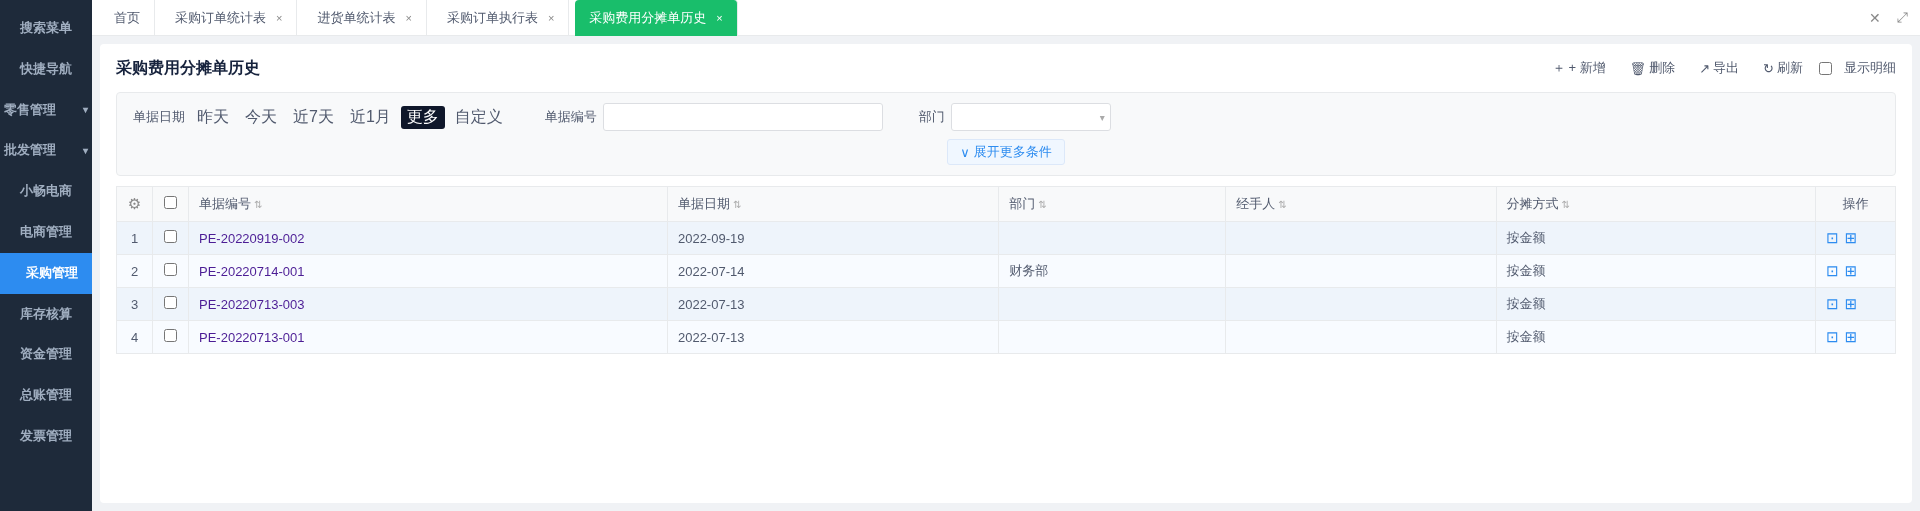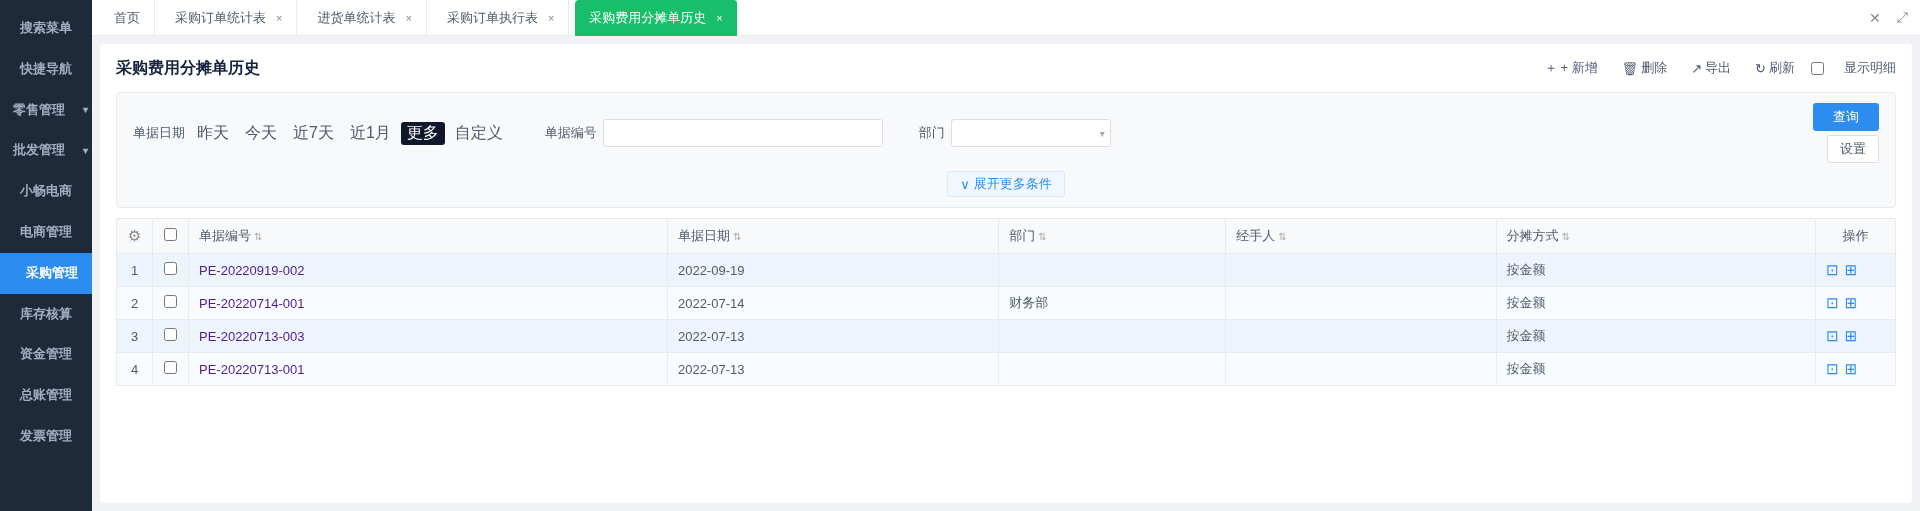"显示明细" .toolbar-checkbox { gap: 20px -> 12px }
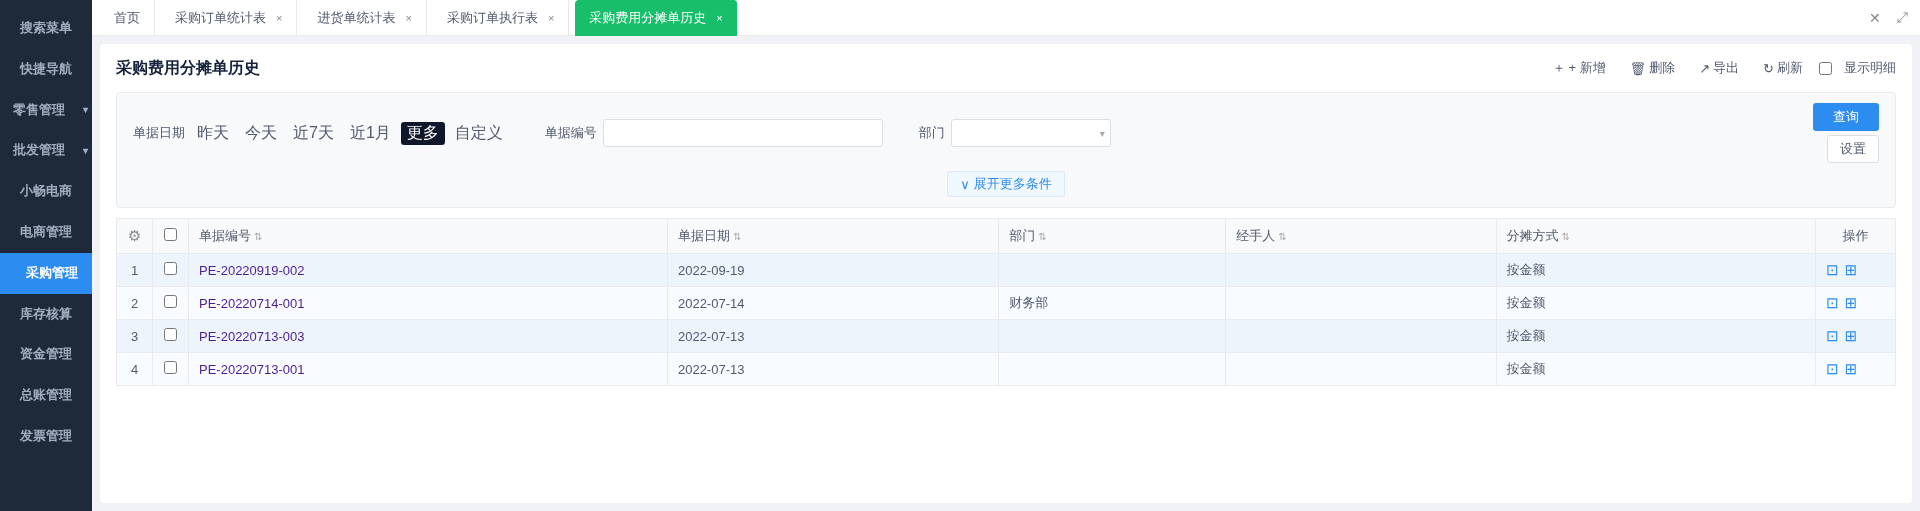"零售管理" .sidebar-item.has-arrow { justify-content: flex-end -> space-between }
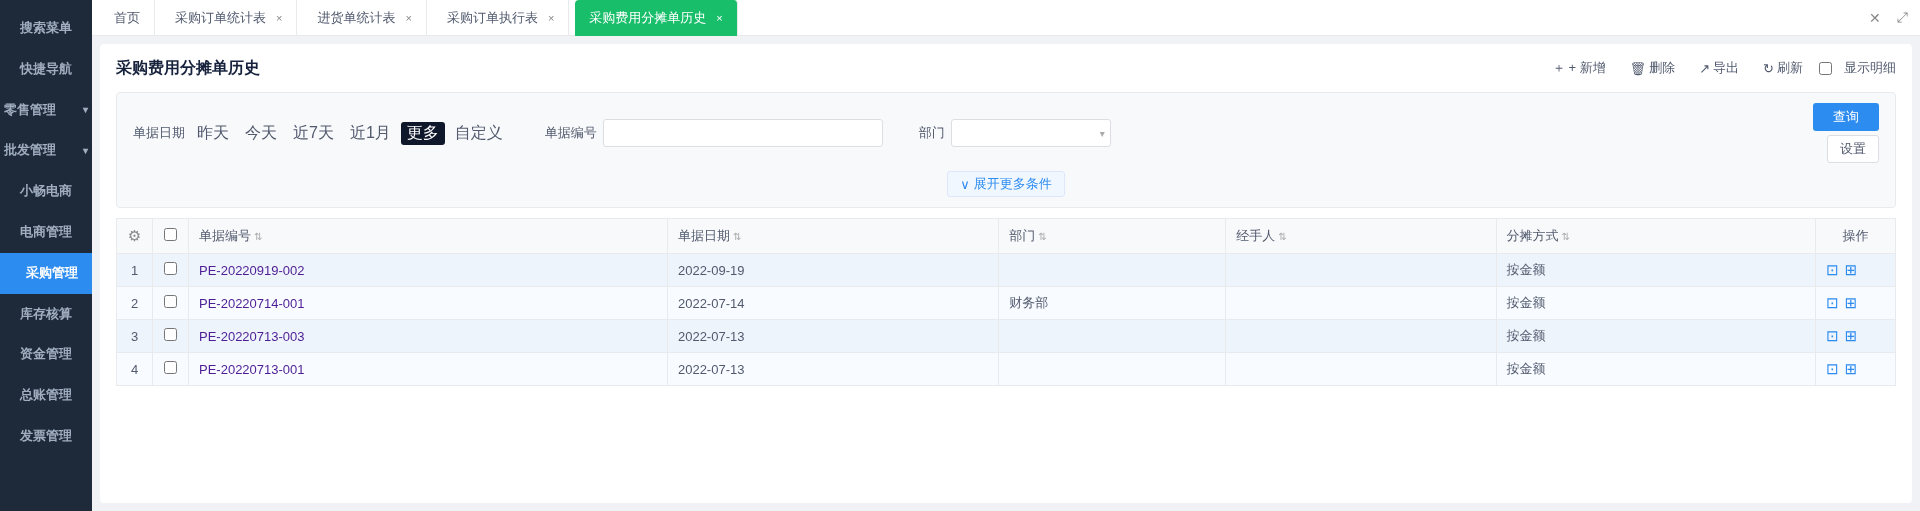"查询" div.filter-right { html: <div> <button>查询</button> <button>设置</button> </div> -> none }
